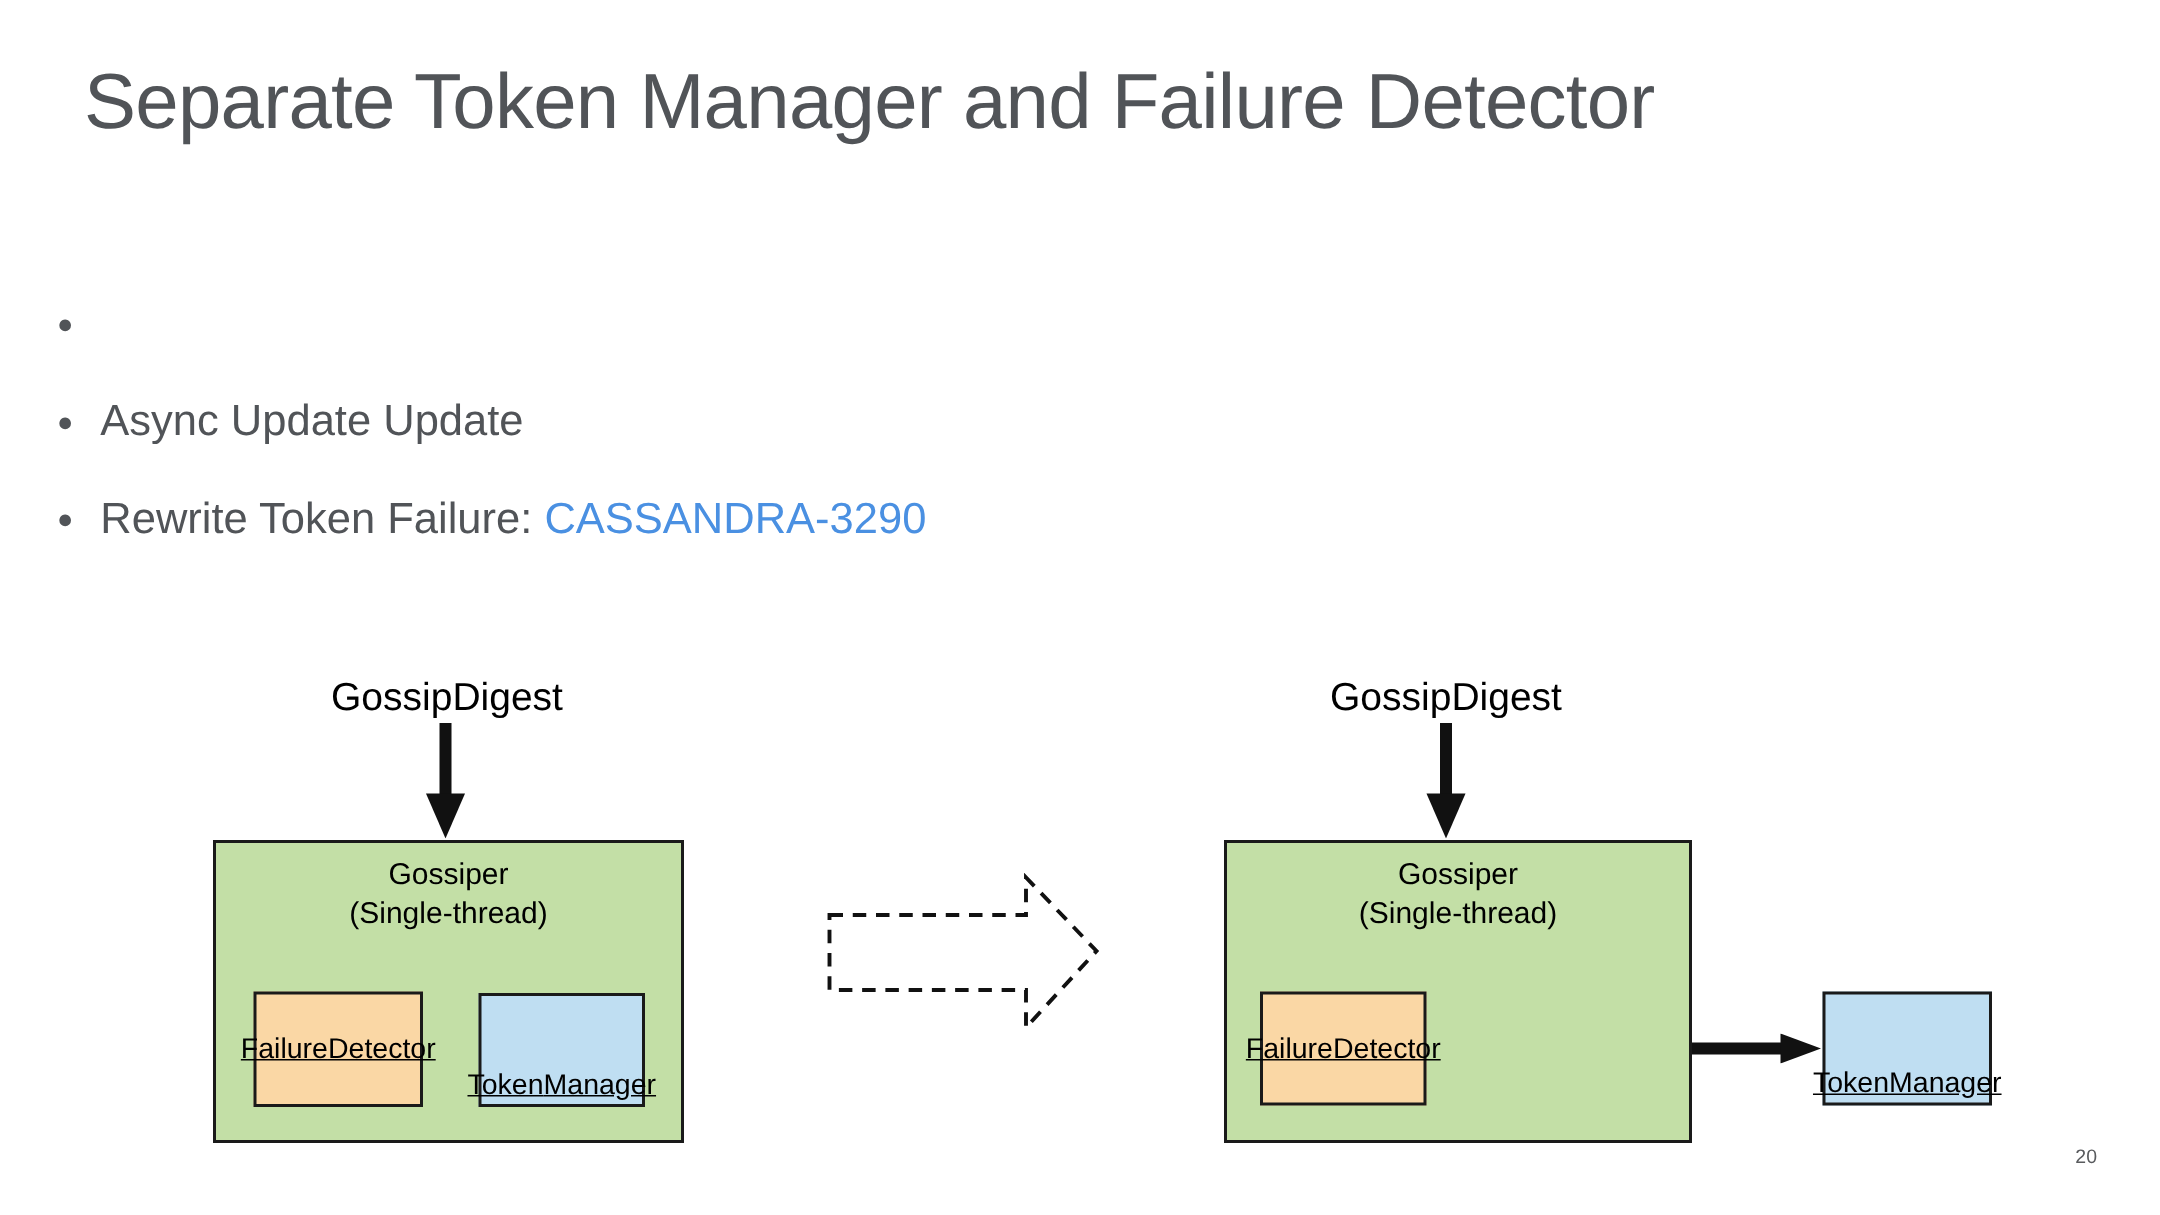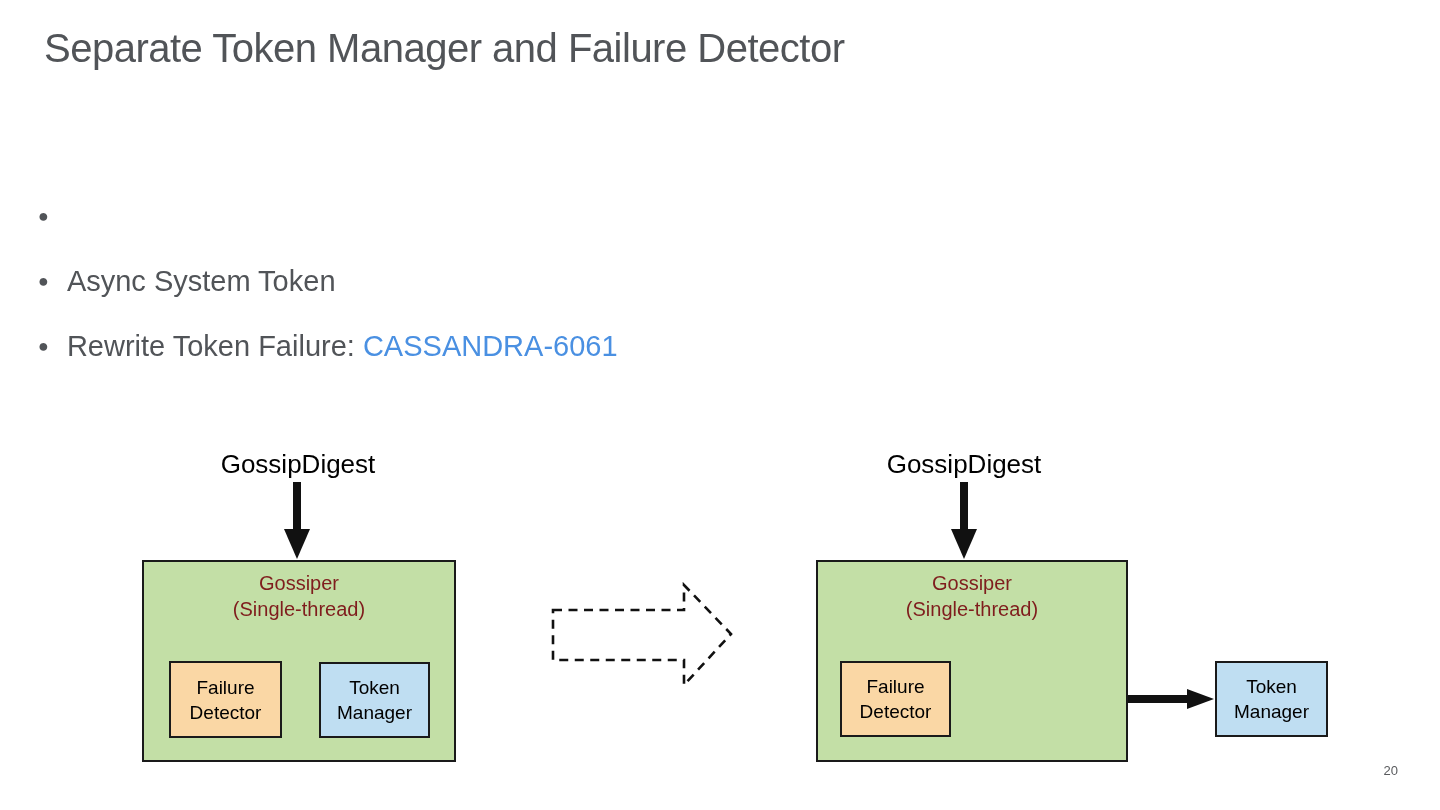"Separate Token Manager and Failure" .title { font-size: 40px -> 52px; margin: 0 -> 12px }
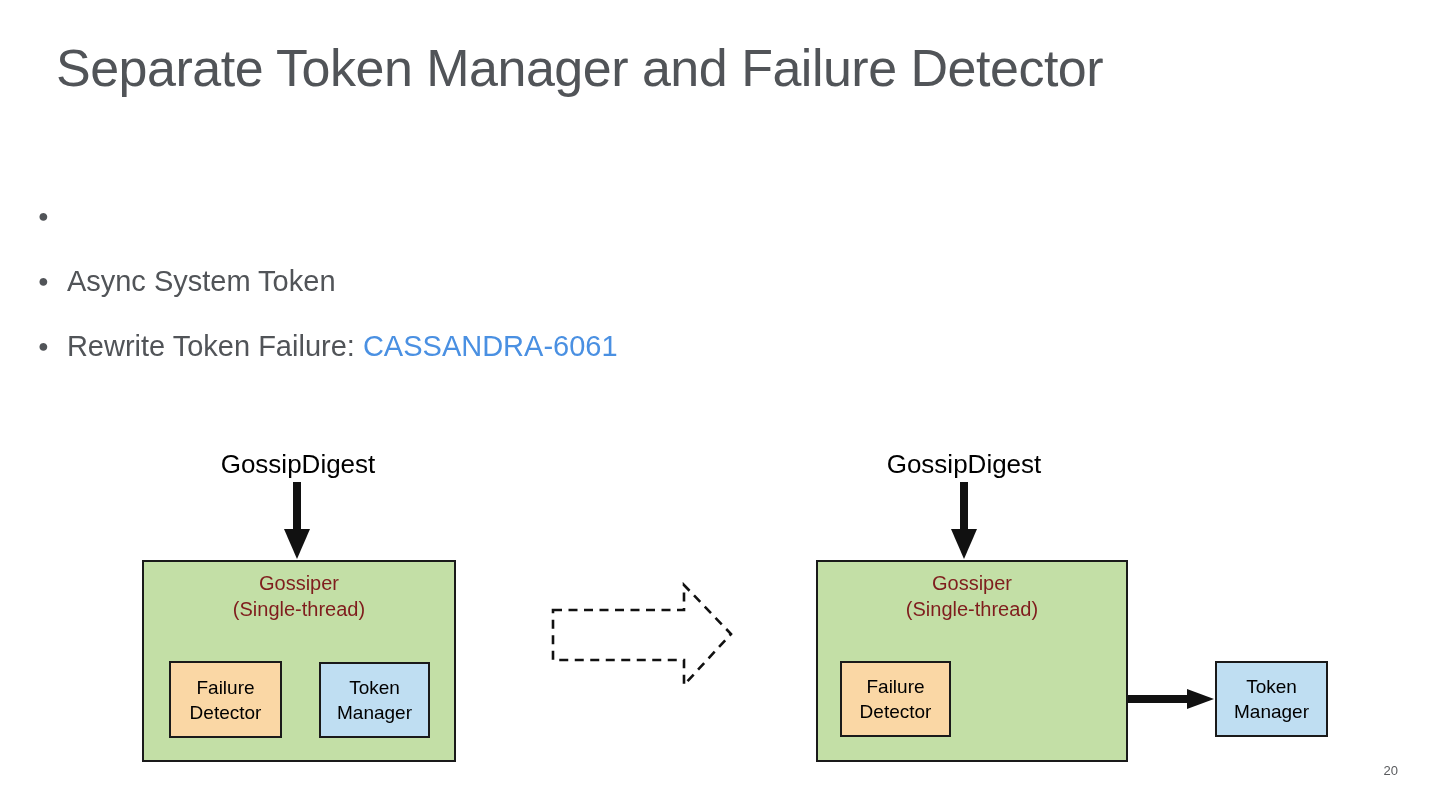"Async System Token" span { text: System Token -> Update Update }
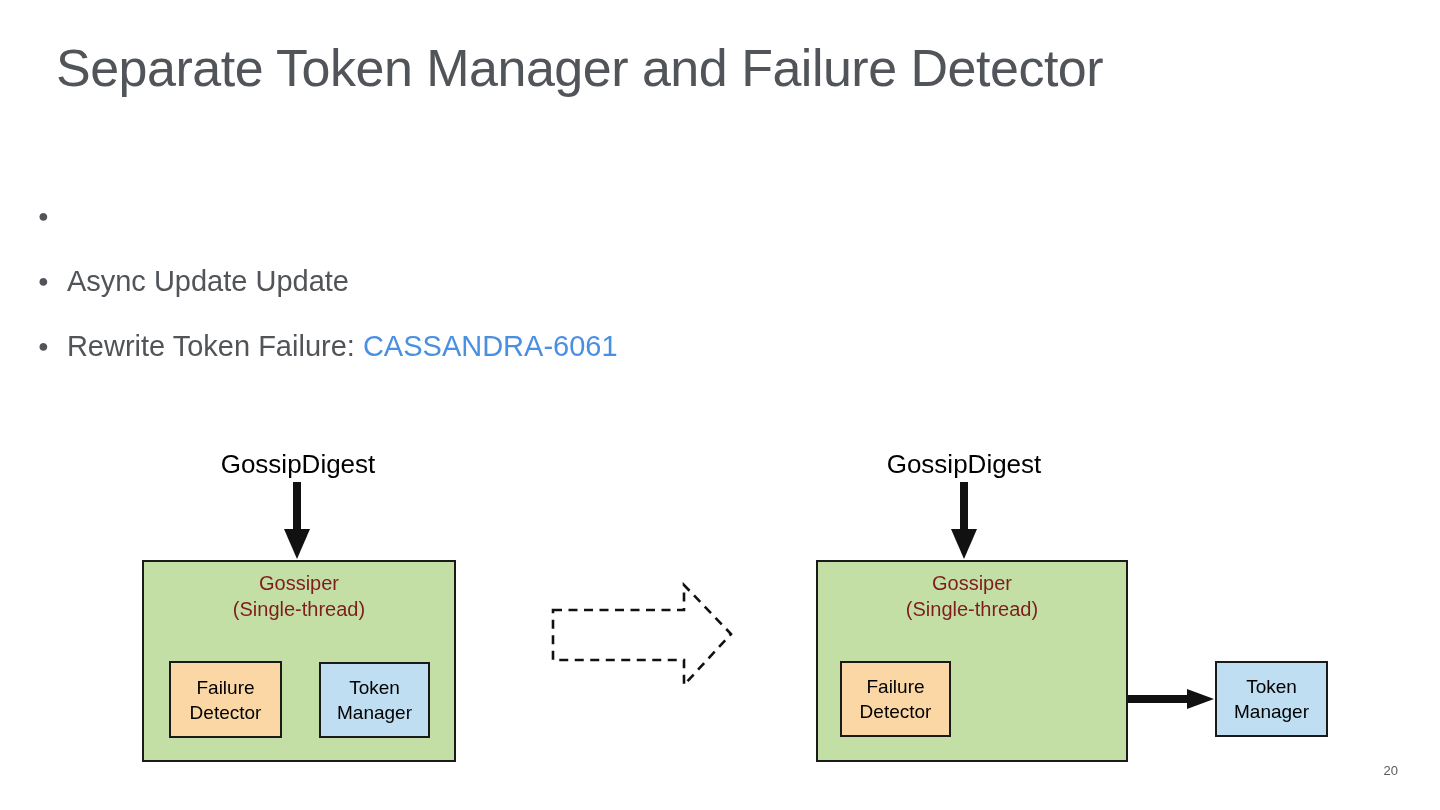"CASSANDRA-6061" a.link { text: CASSANDRA-6061 -> CASSANDRA-3290 }
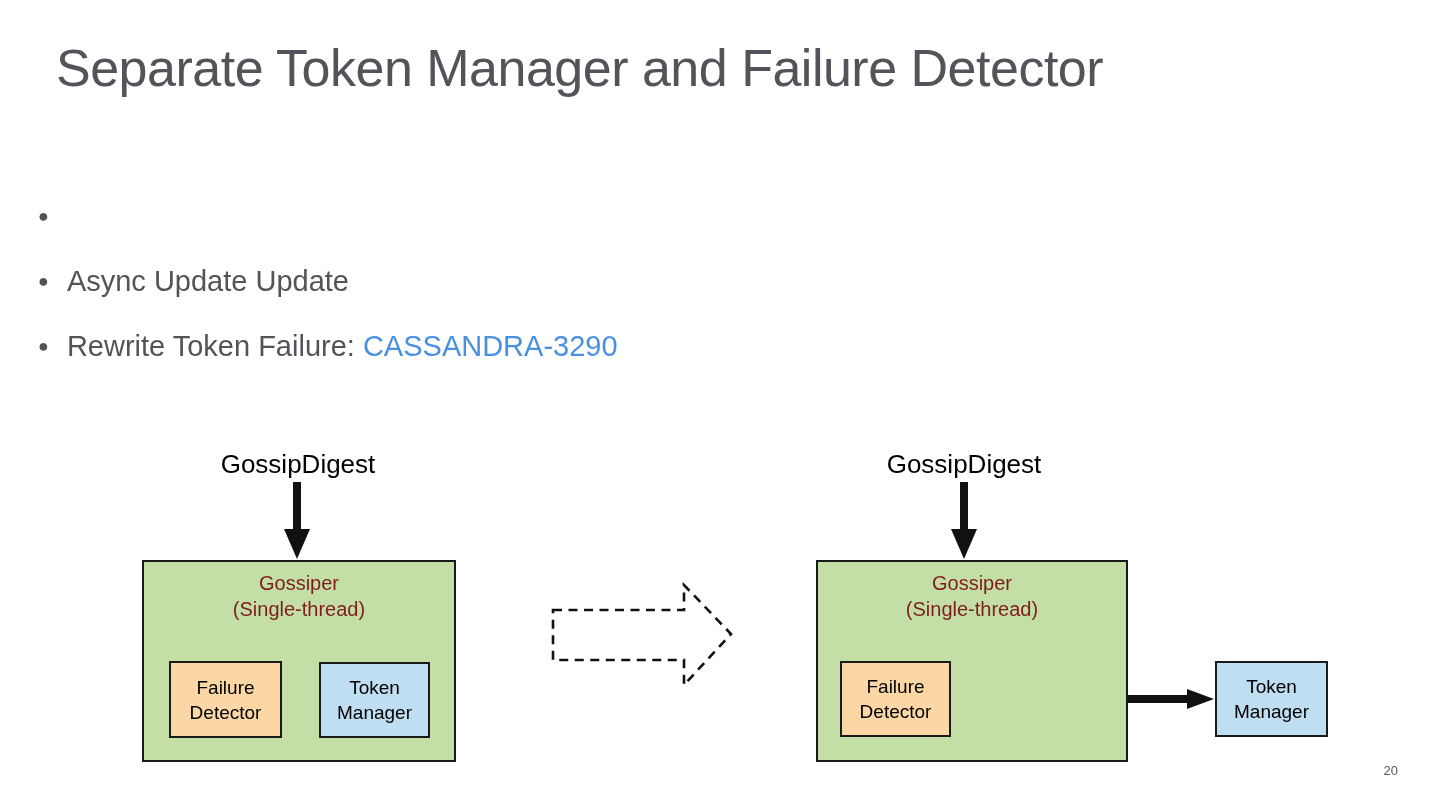"Gossiper" .green-title { color: #7f1d1d -> #000000 }
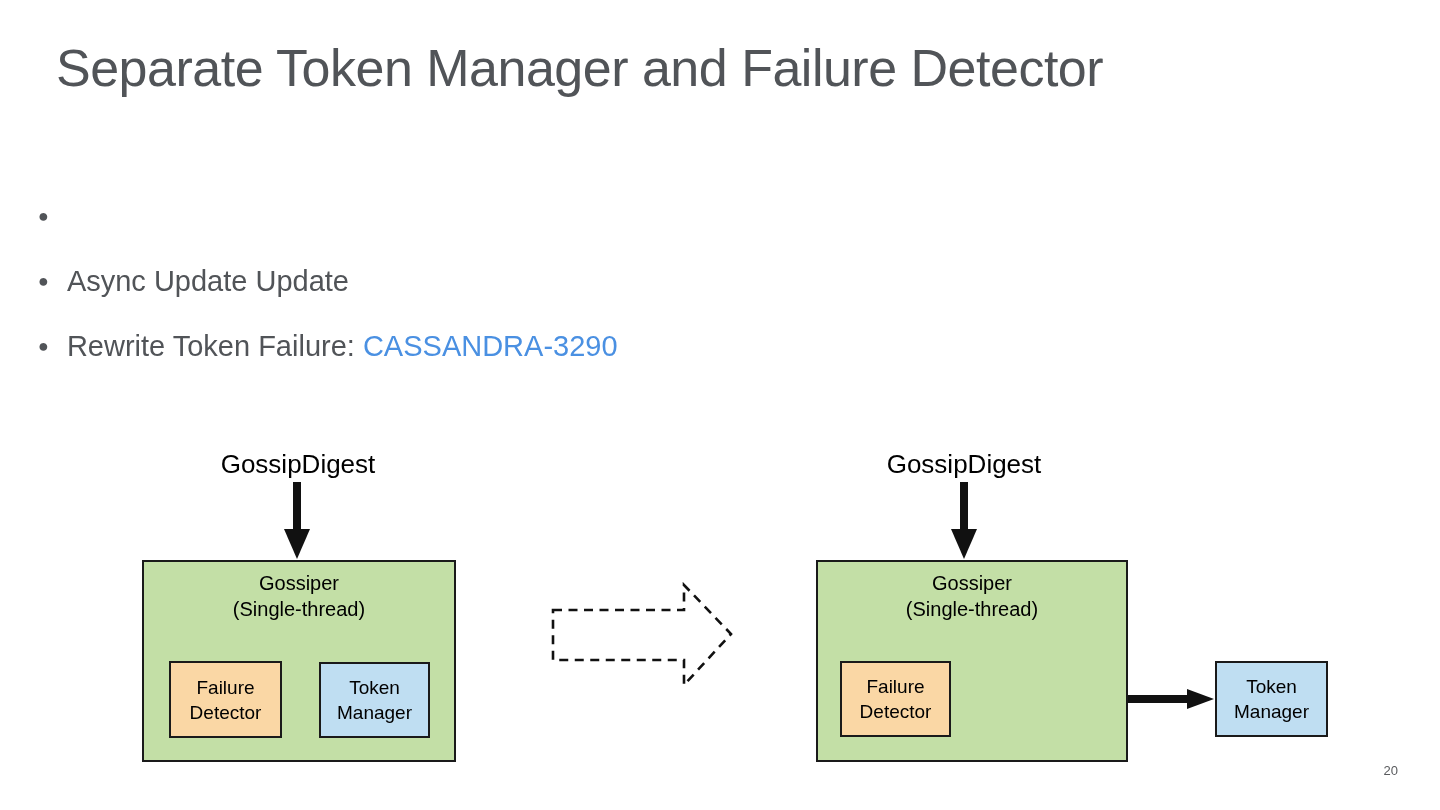"Failure" .inner-box { flex-direction: column -> row; text-decoration: none -> underline }
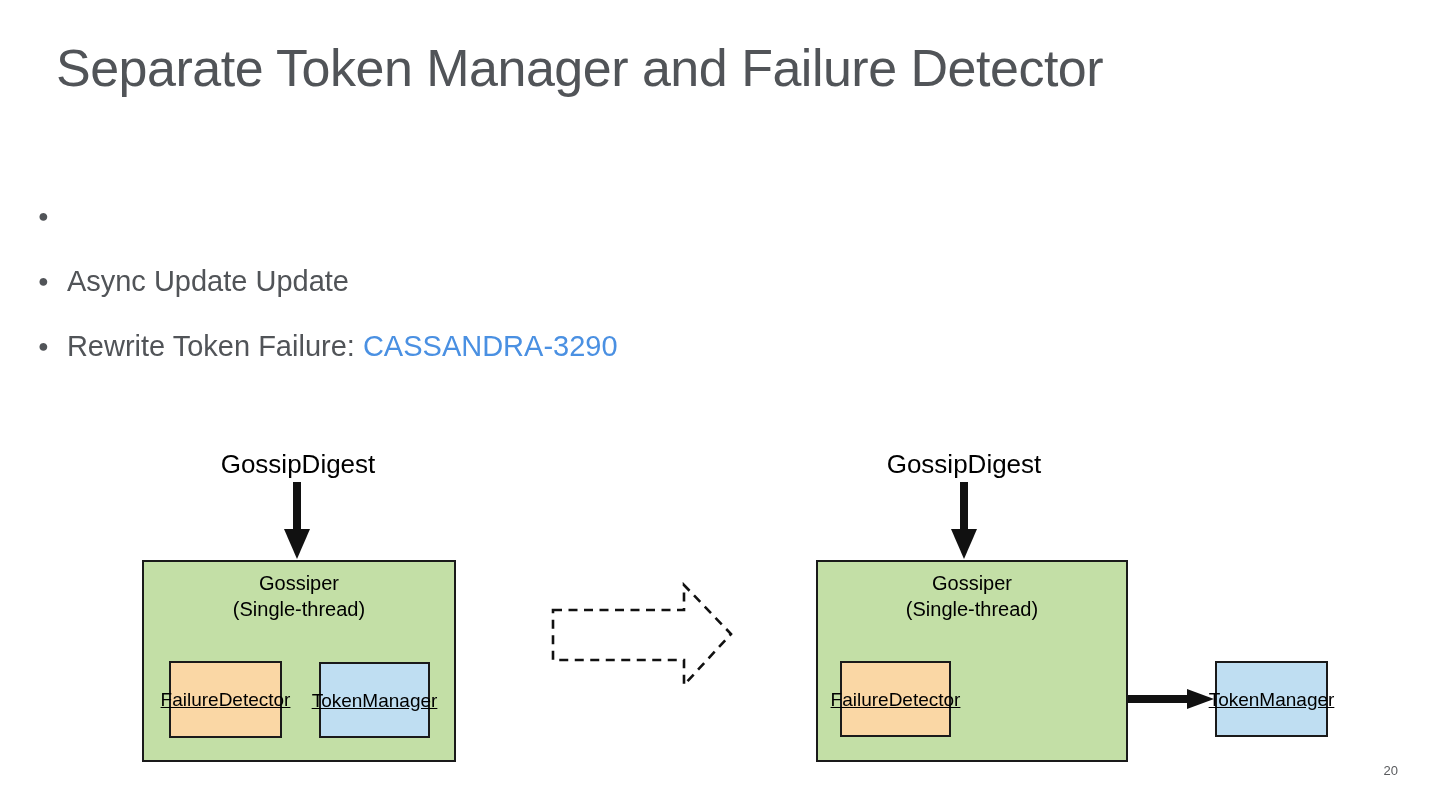"Token" .blue { align-items: none -> flex-end }
